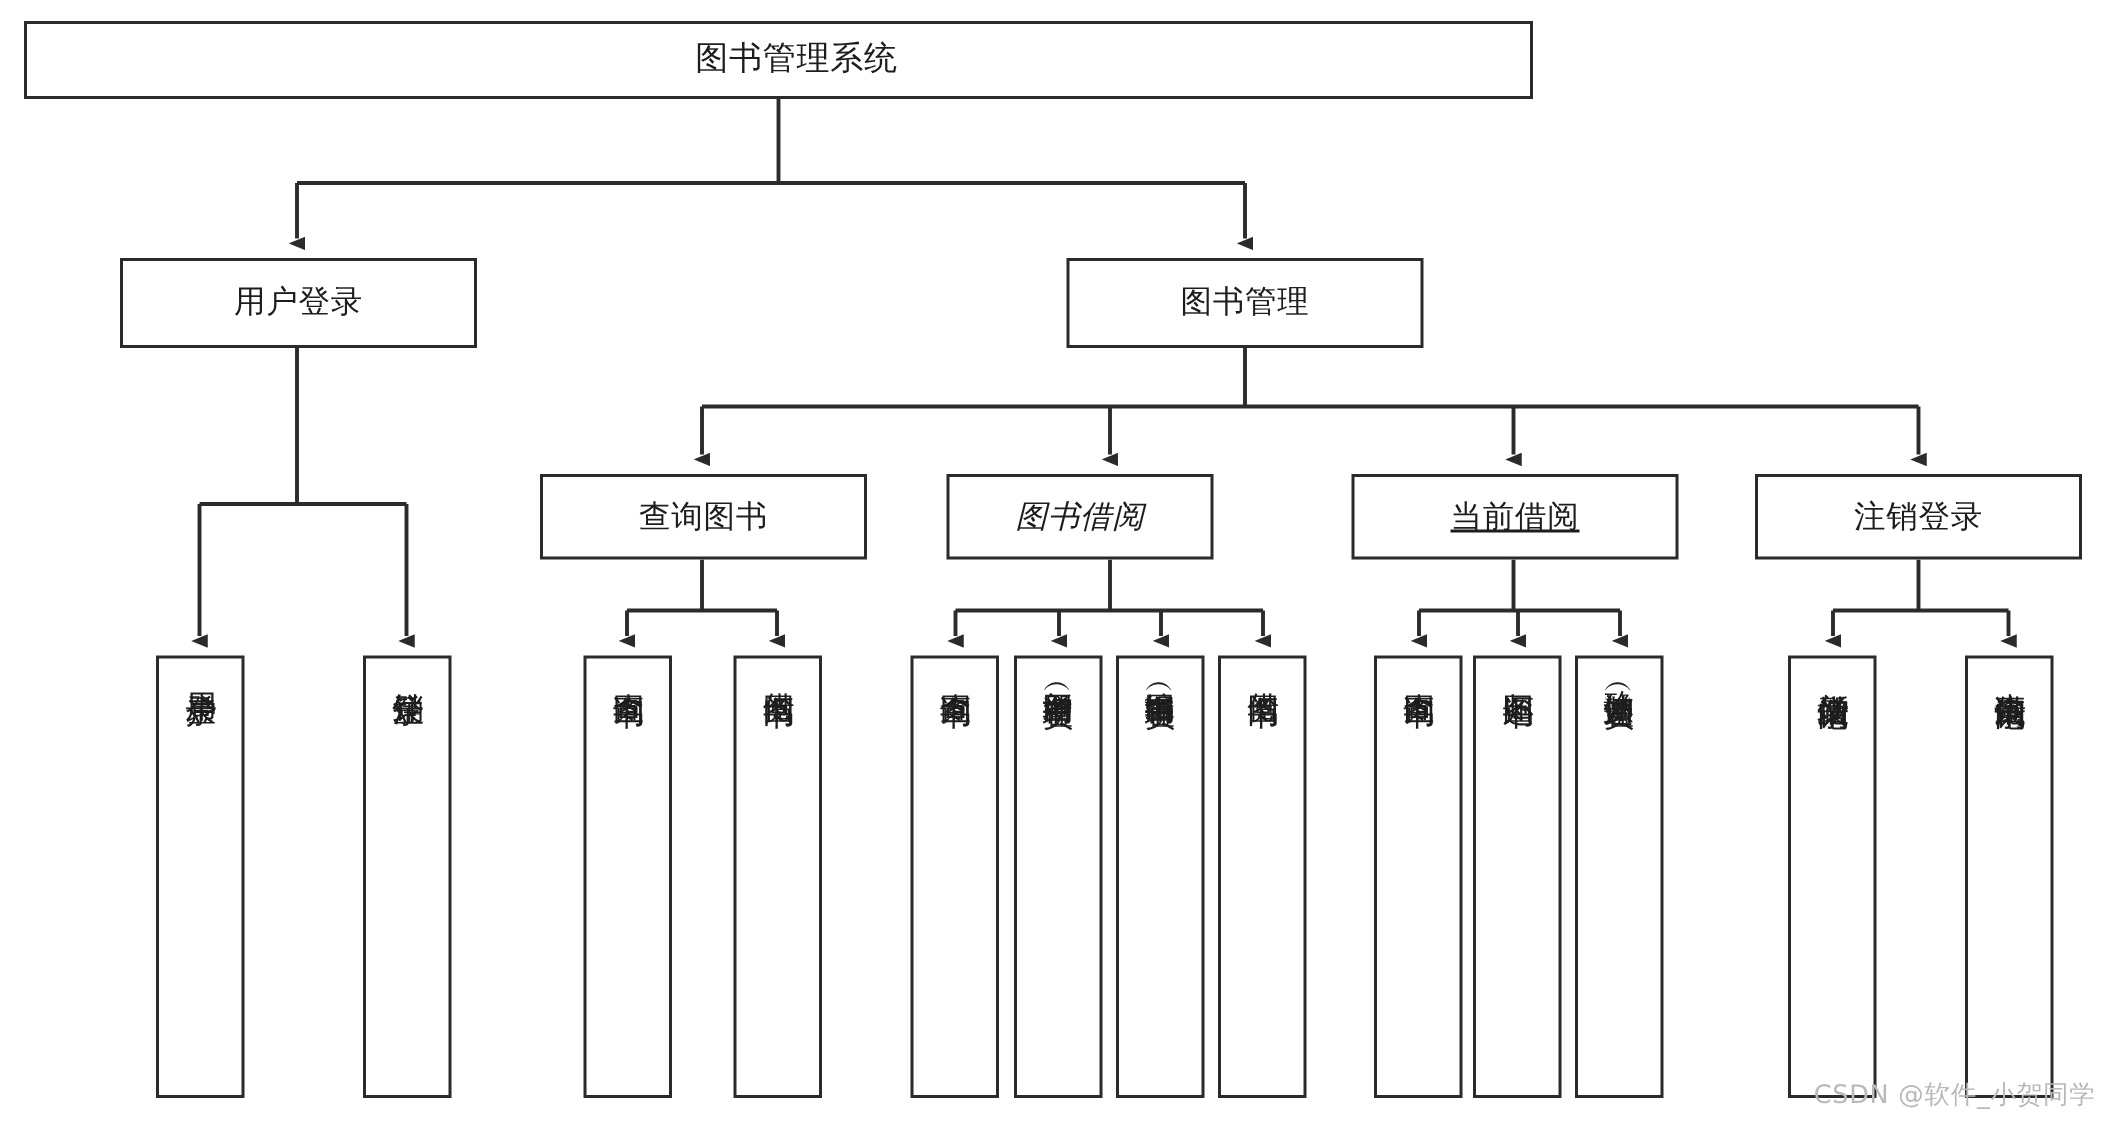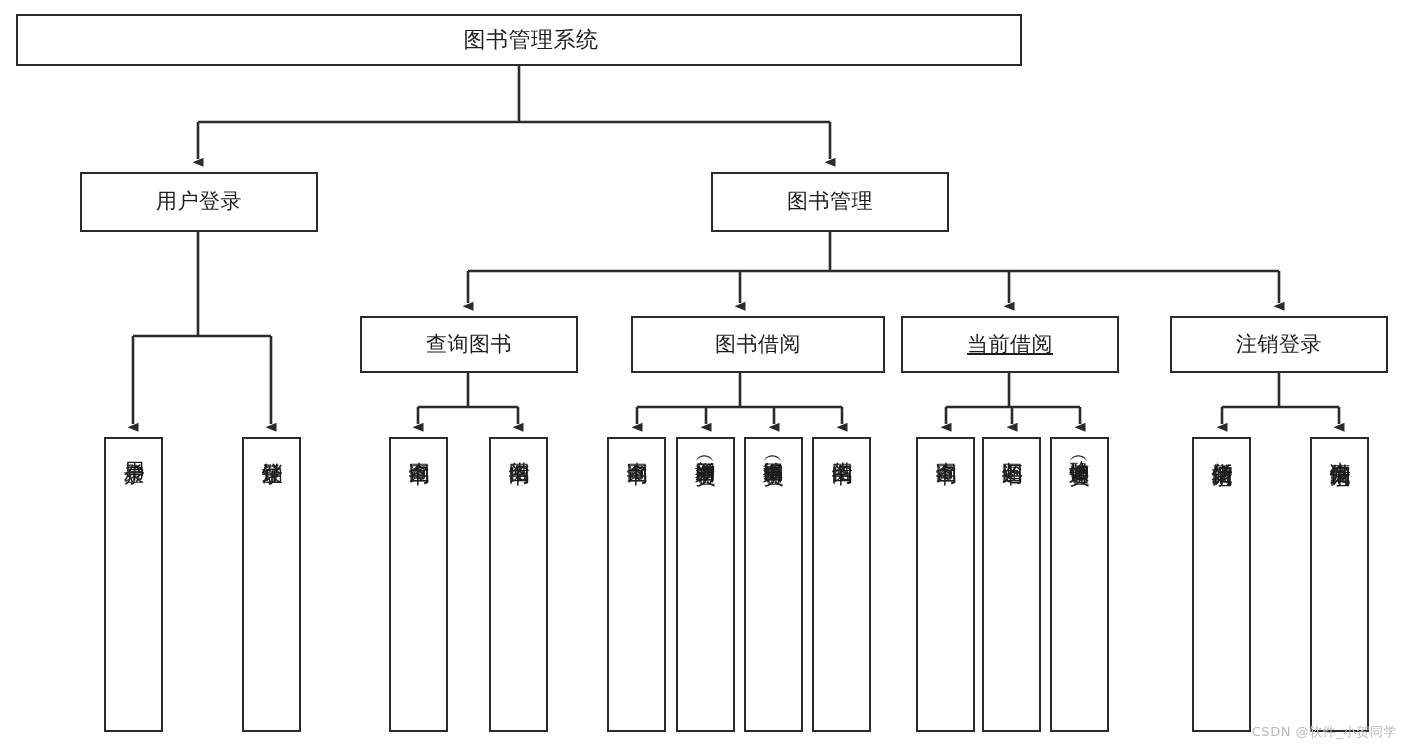"图书借阅" div.node { font-style: none -> italic; width: 254px -> 178px }
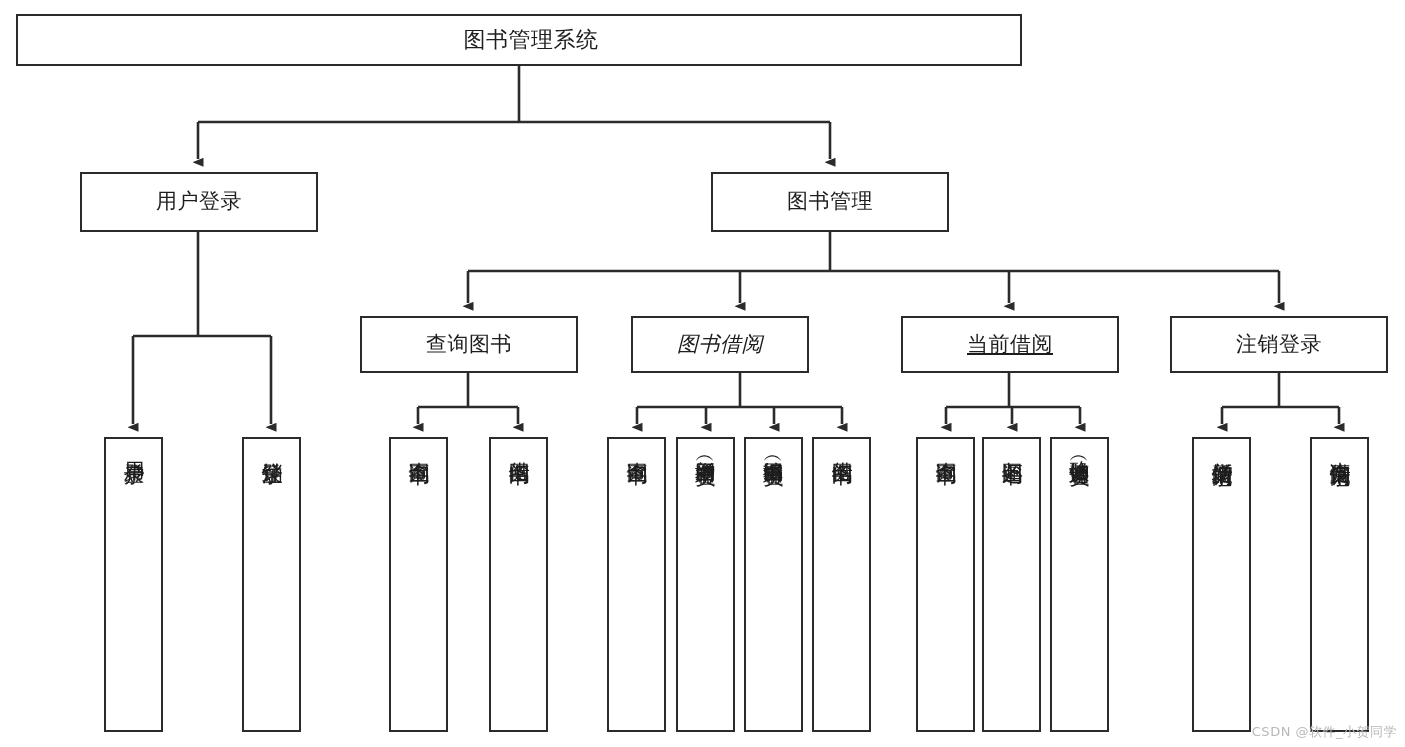"CSDN @软件_小贺同学" #watermark { font-size: 13px -> 17px }
